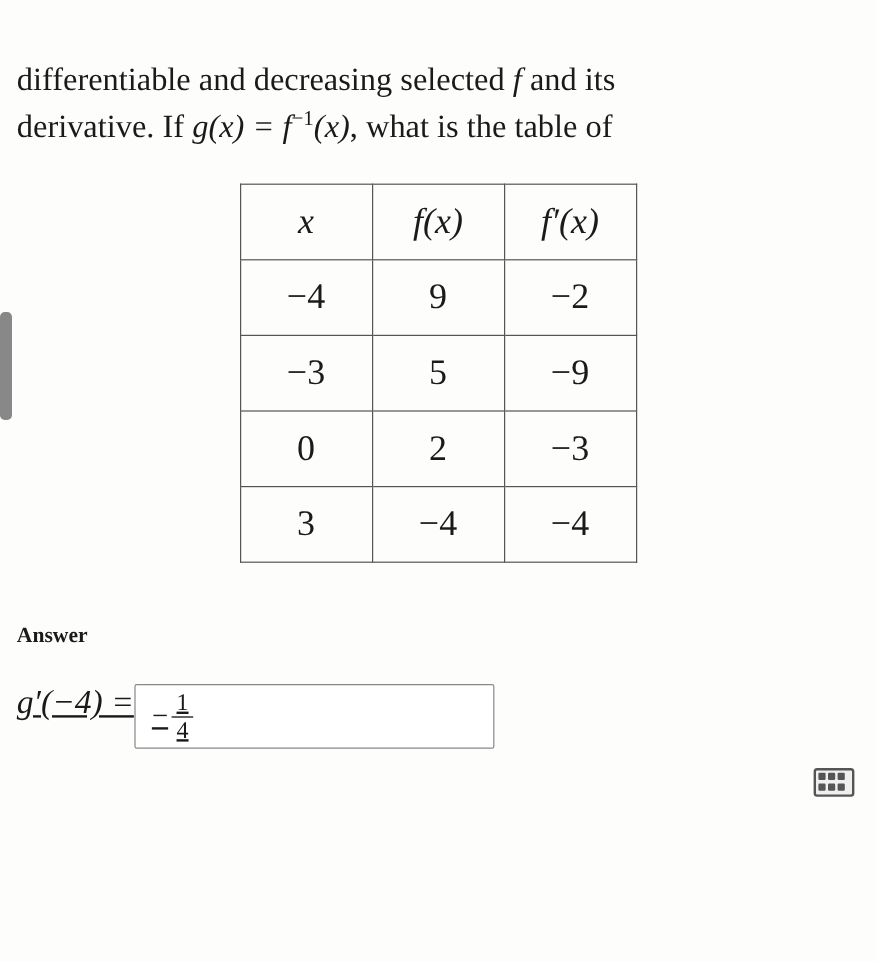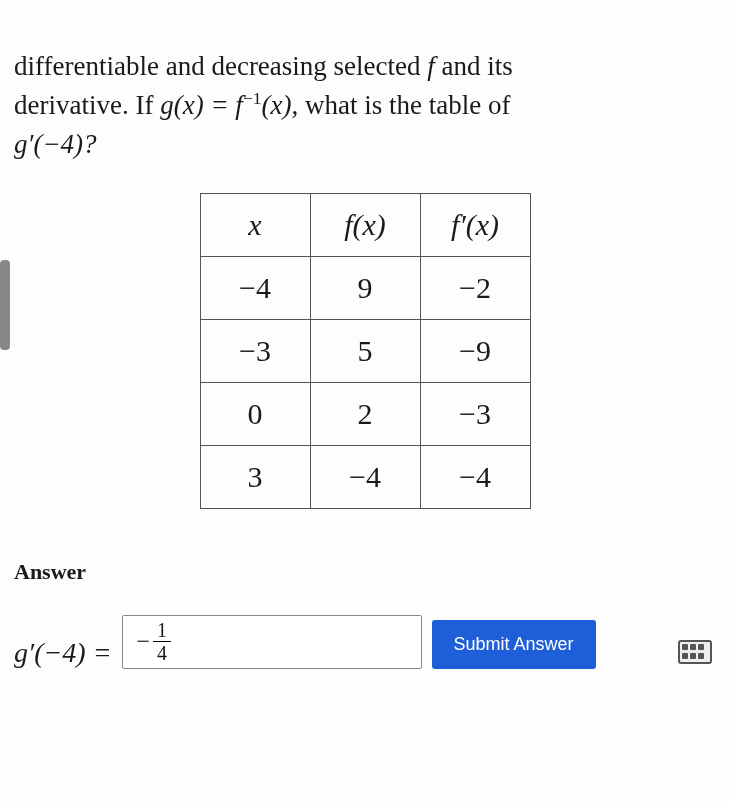"g′(−4)?" span.math { html: <span>g′(−4)?</span> -> none }
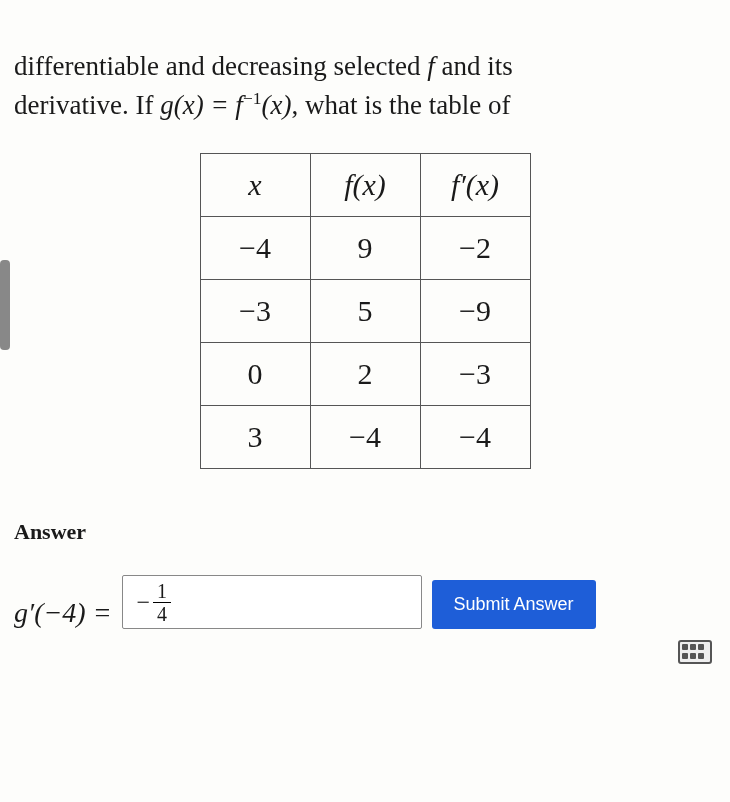"Answer" .answer-label { font-size: 22px -> 18px }
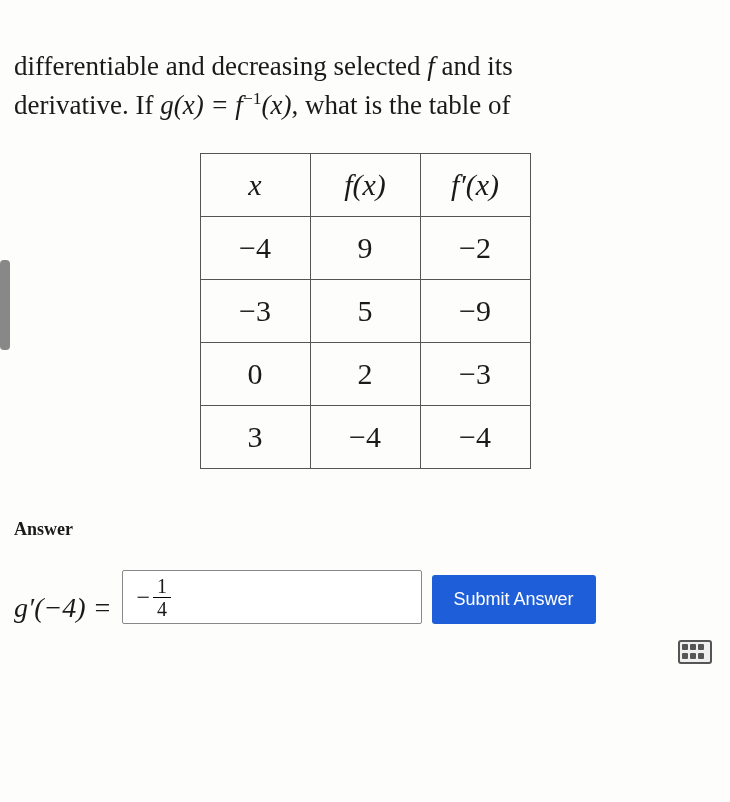"g′(−4) =" .answer-row { align-items: flex-end -> flex-start; gap: 10px -> none; text-decoration: none -> underline }
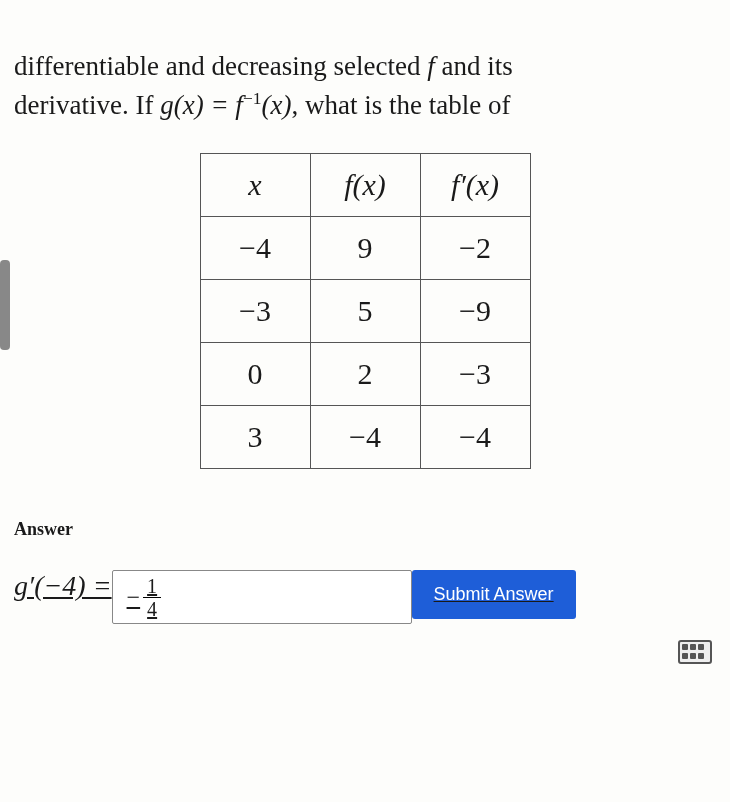"Submit Answer" button.submit-btn { html: <button>Submit Answer</button> -> none }
